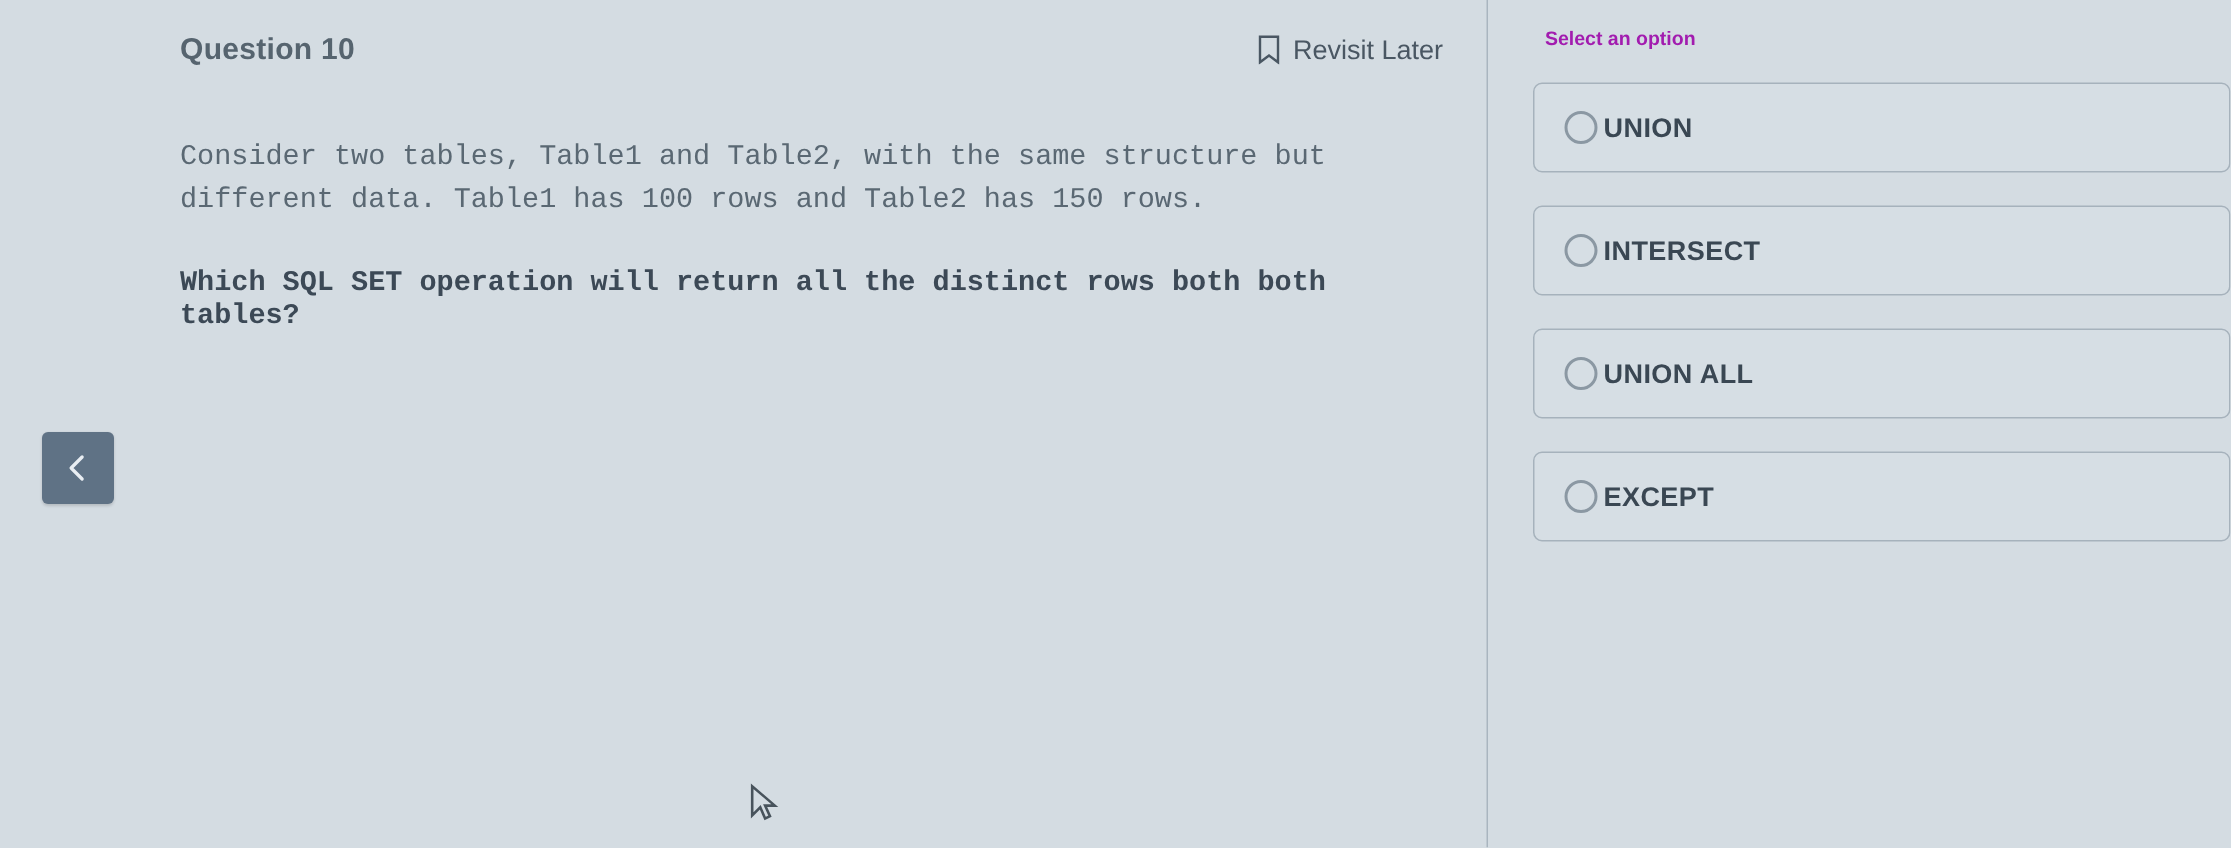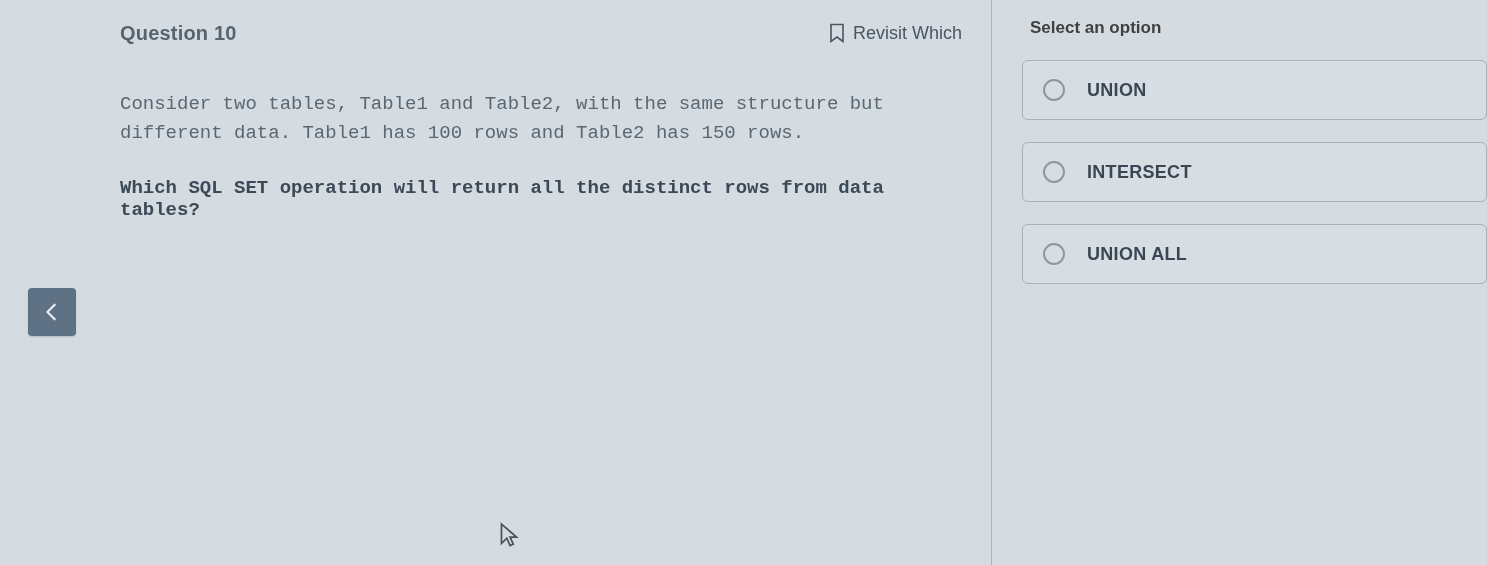"Revisit Which" span { text: Which -> Later }
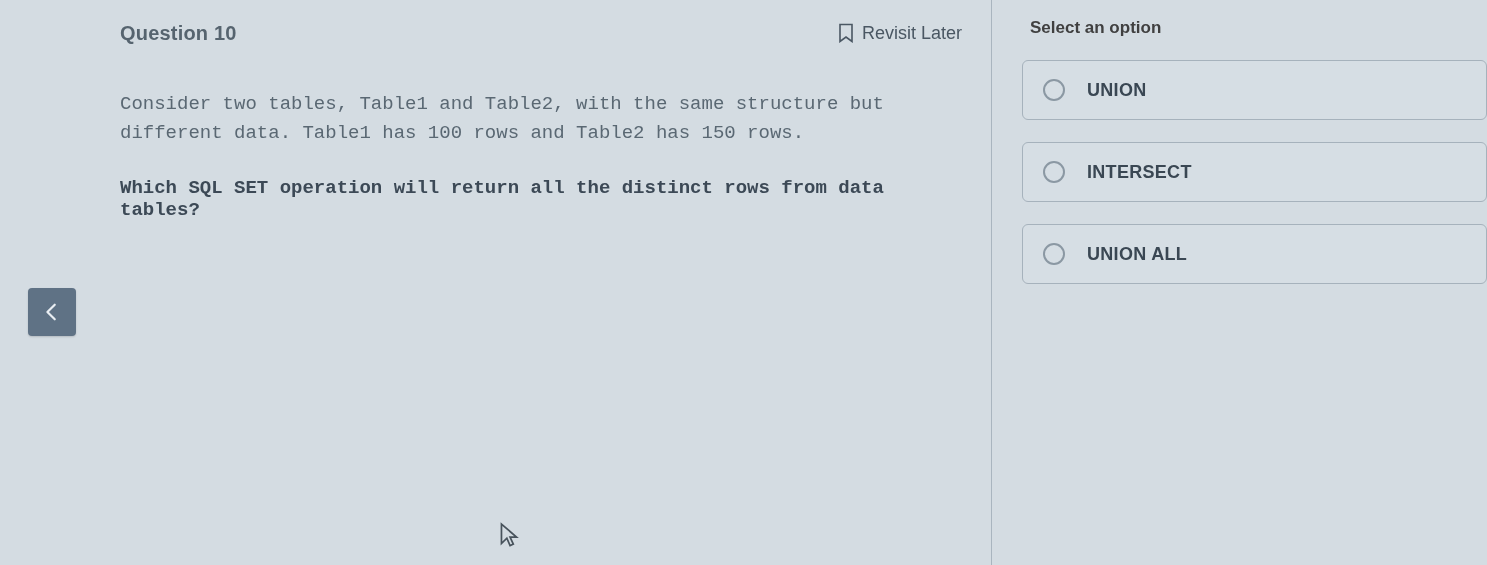"Select an option" .options-title { color: #404040 -> #a21caf; font-size: 17px -> 13px }
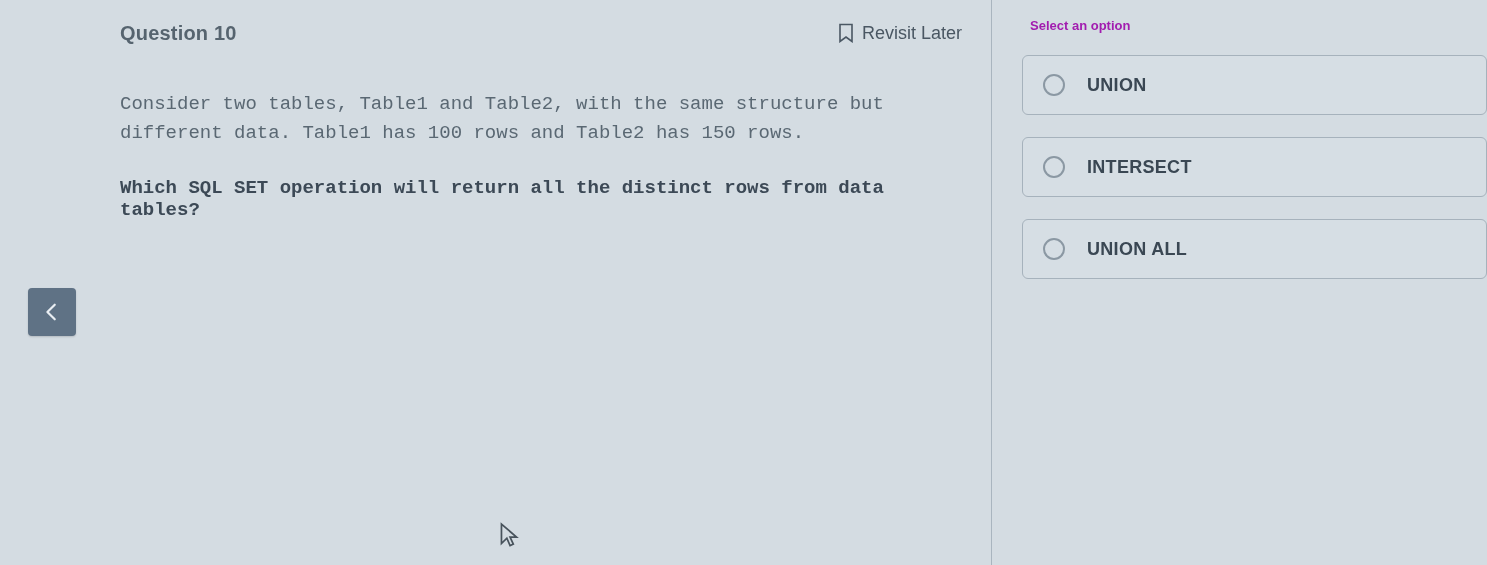"UNION" .option { gap: 22px -> 4px }
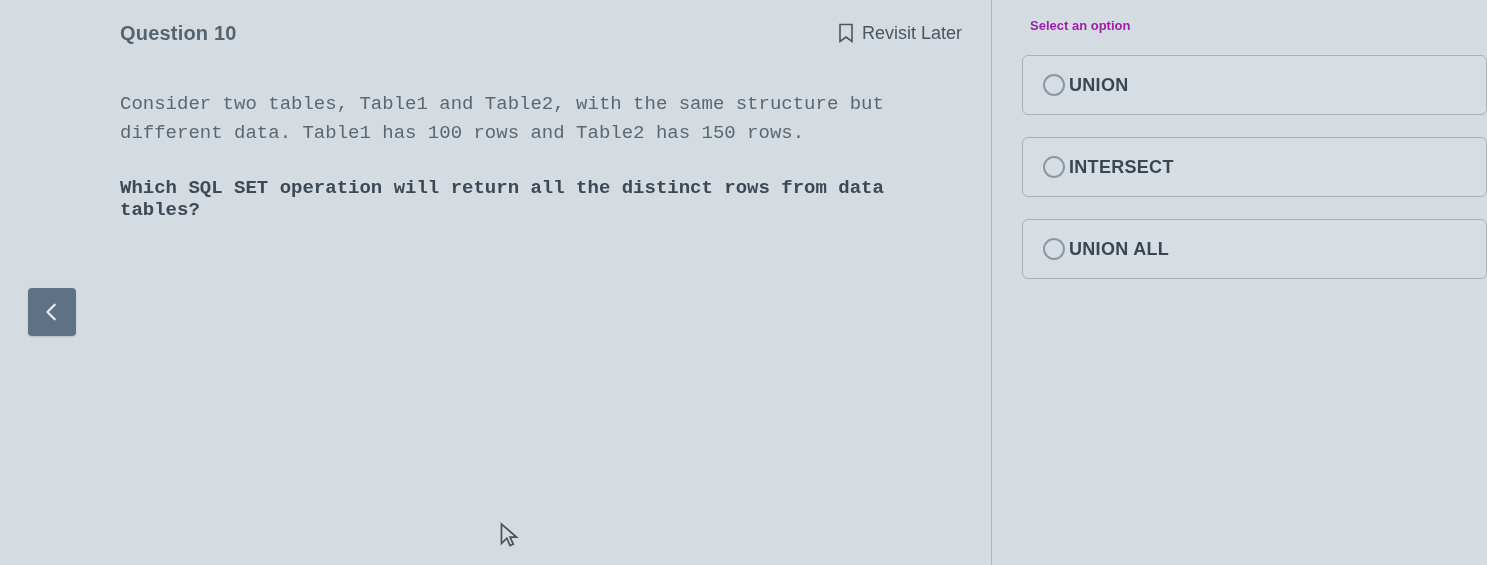"Which SQL SET operation will" p.q-prompt { text: from data -> both both }
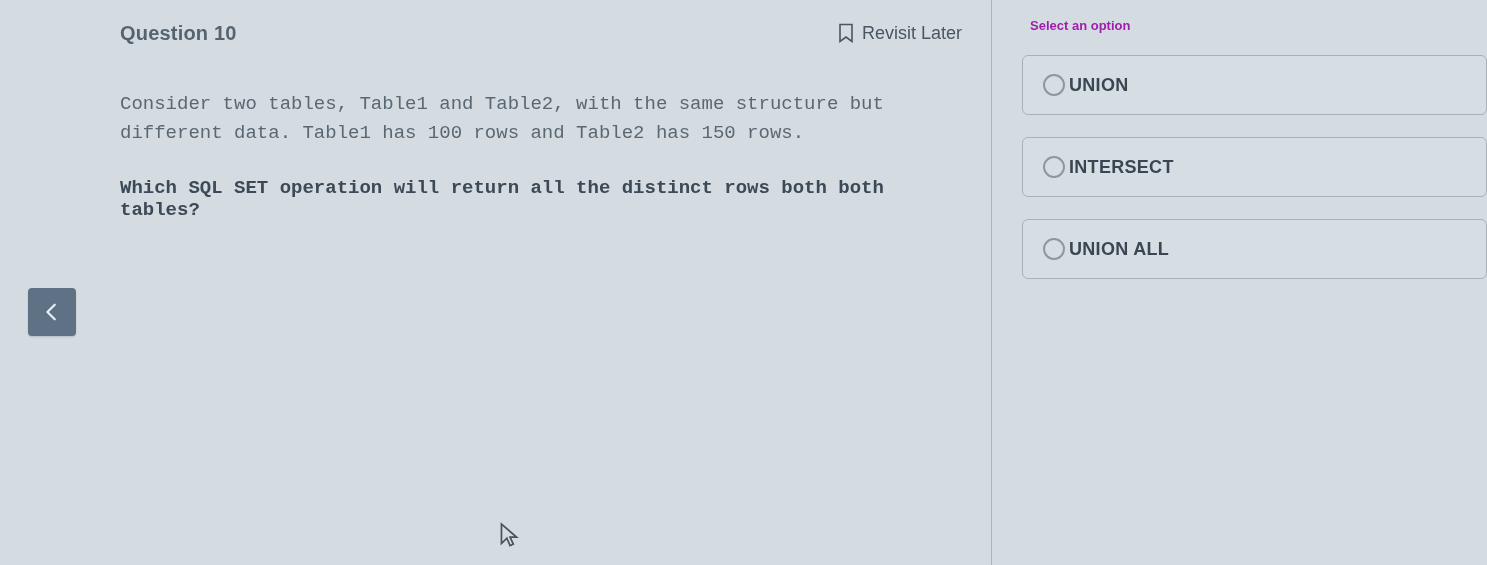"EXCEPT" div.option { html: none -> <div> <span></span> <span>EXCEPT</span> </div> }
